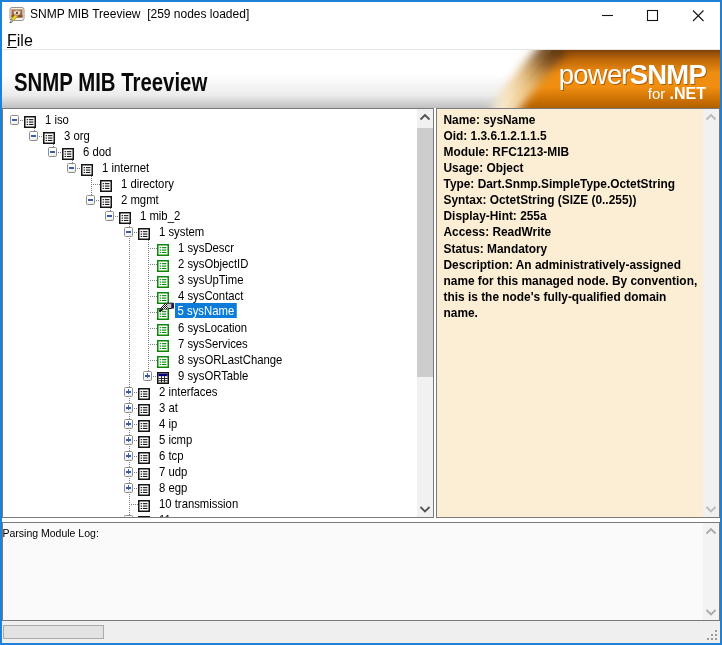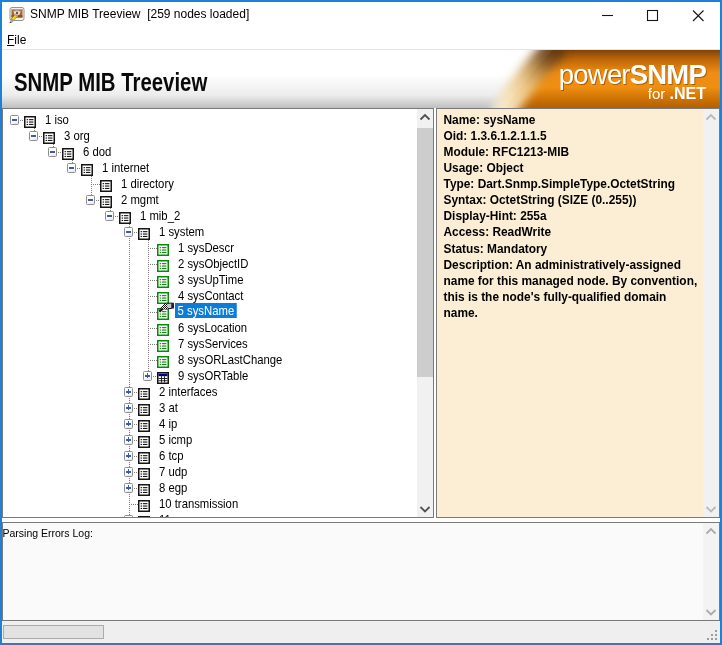"File" div.abs { font-size: 12px -> 16px }
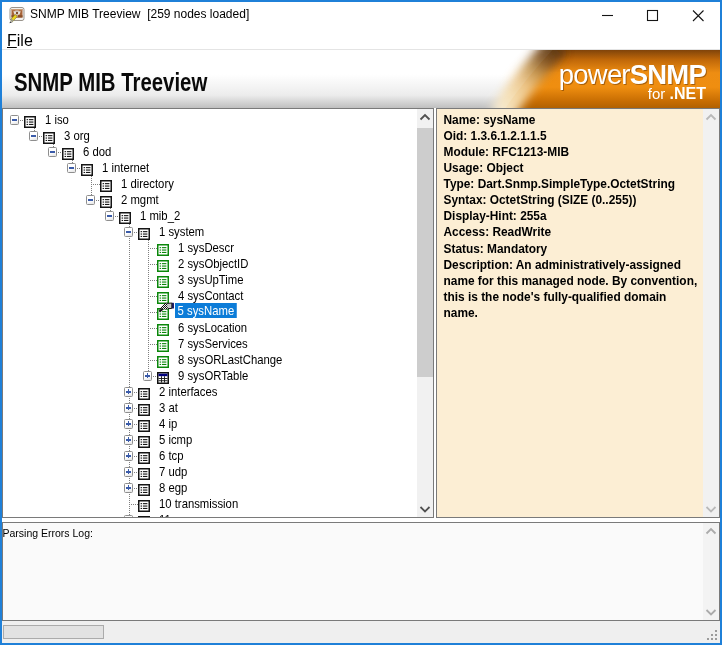"Parsing Errors Log:" div.abs { text: Errors -> Module }
